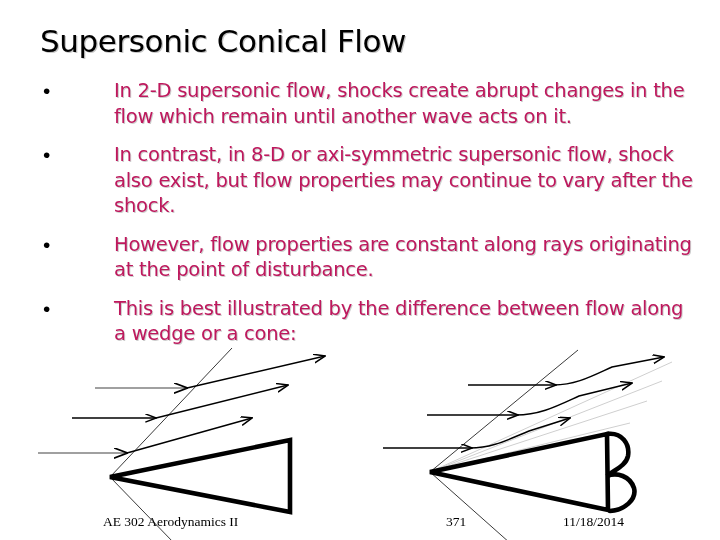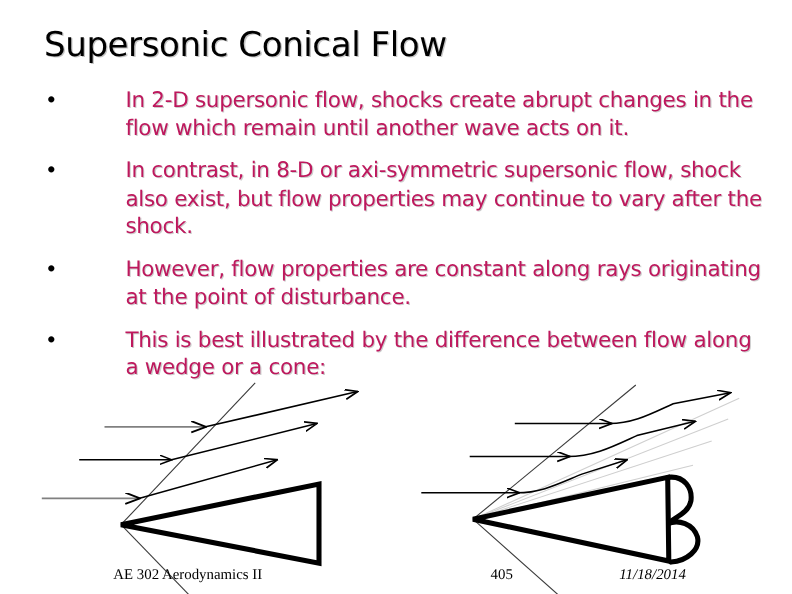"405" div.footer-item { text: 405 -> 371 }
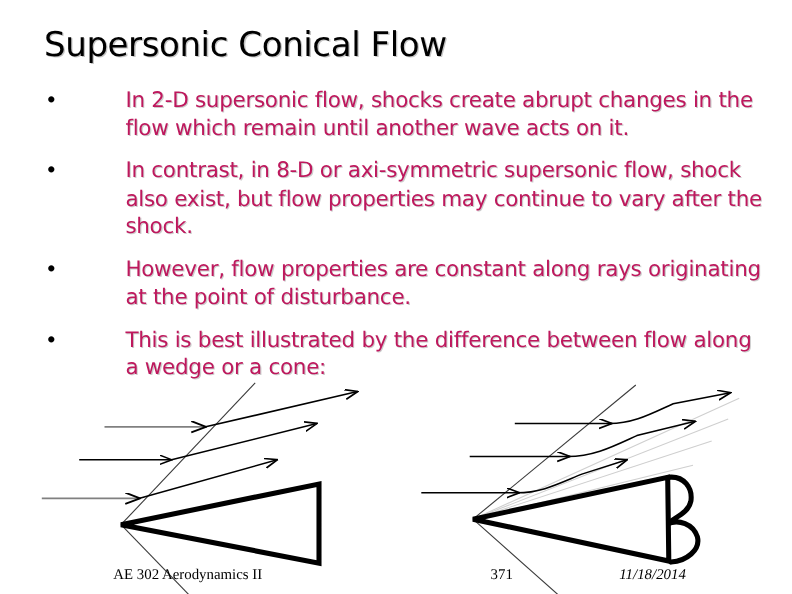"11/18/2014" .footer-right { font-style: italic -> none }
